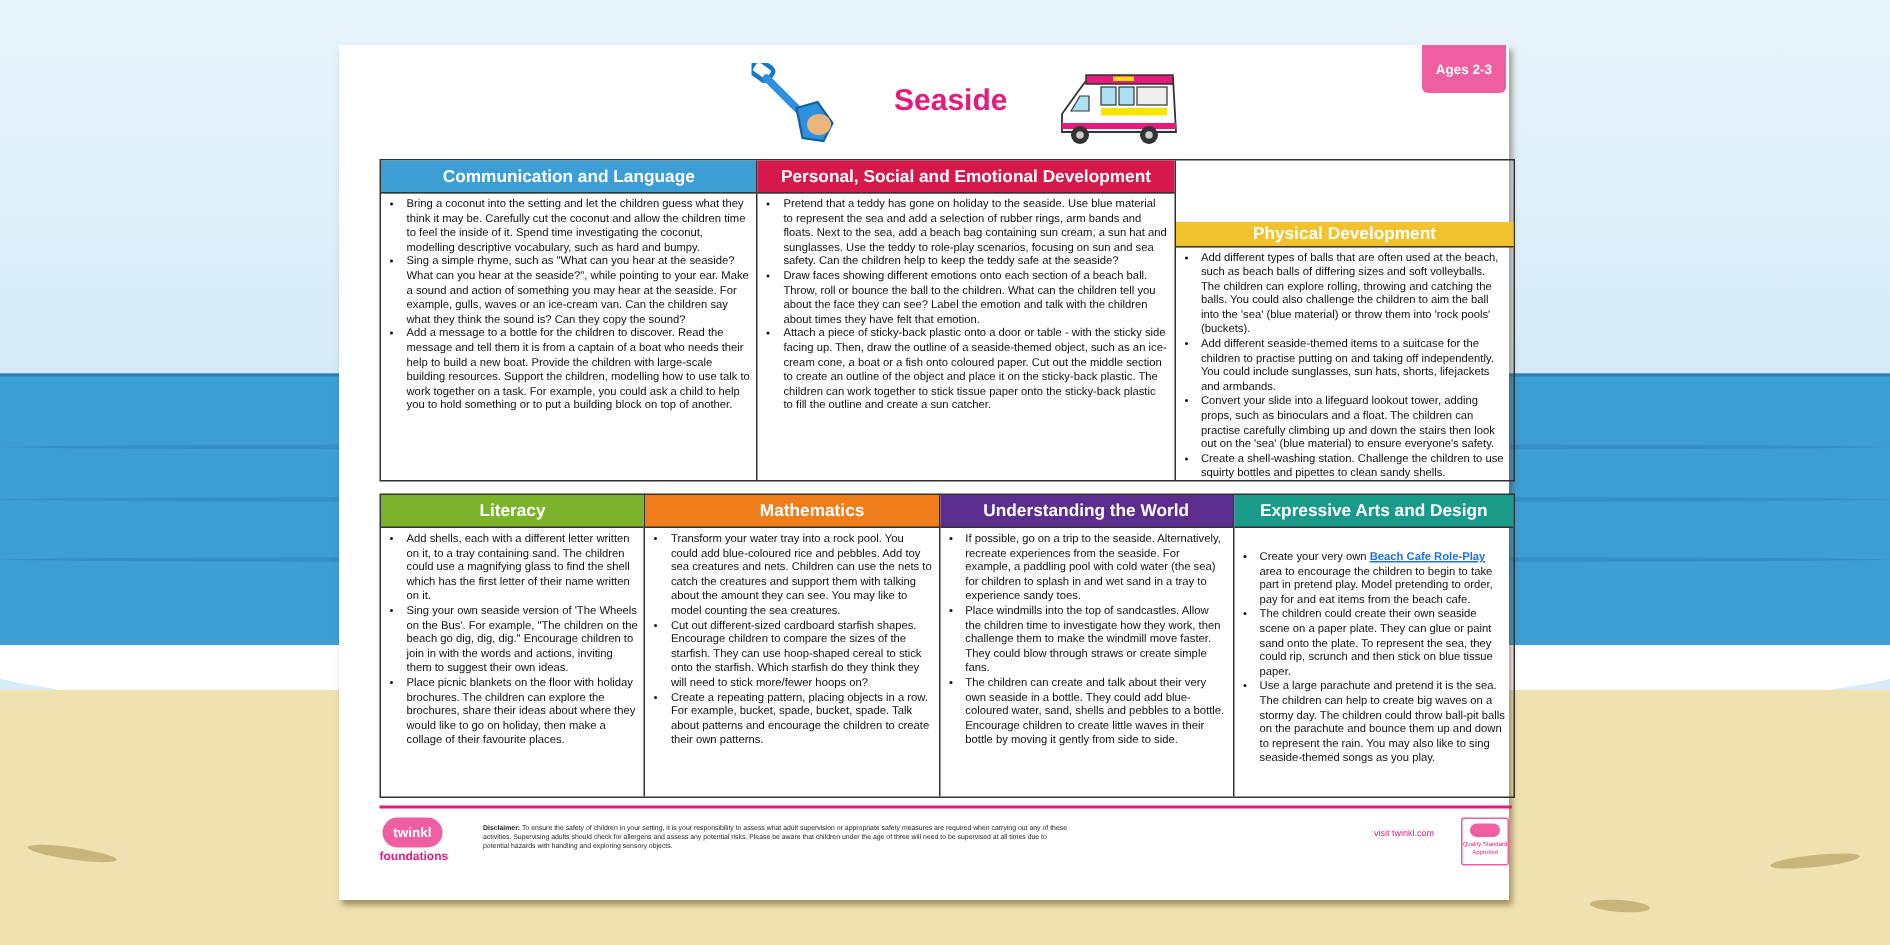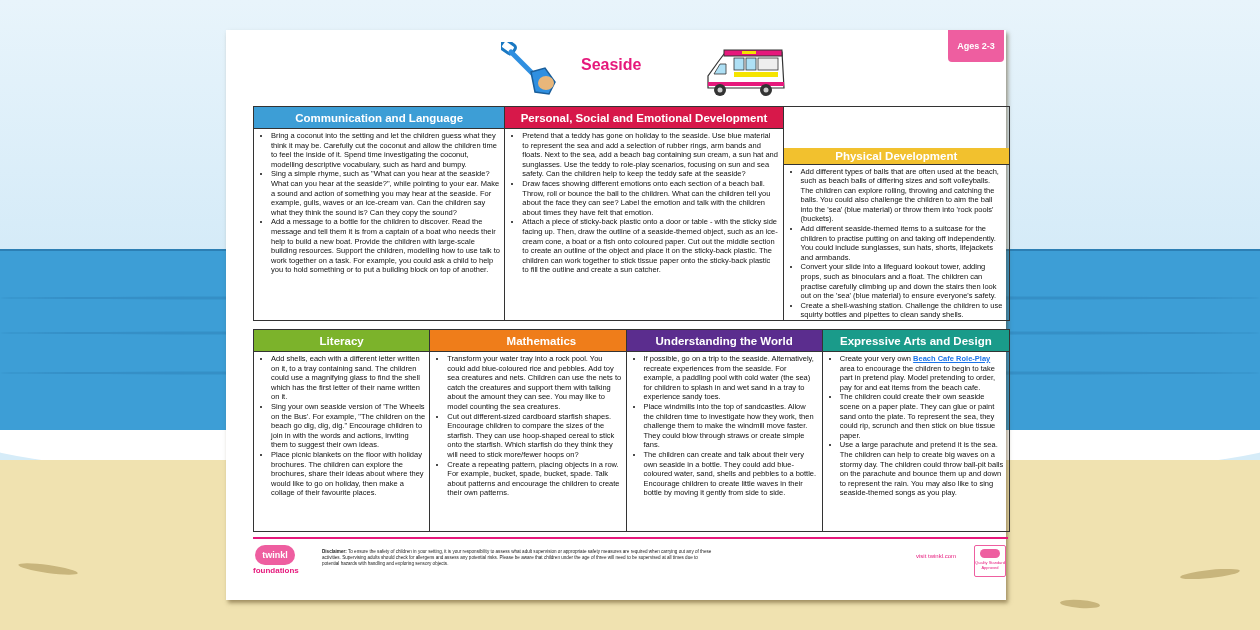"Seaside" .title { font-size: 16px -> 20px; left: 355px -> 370px }
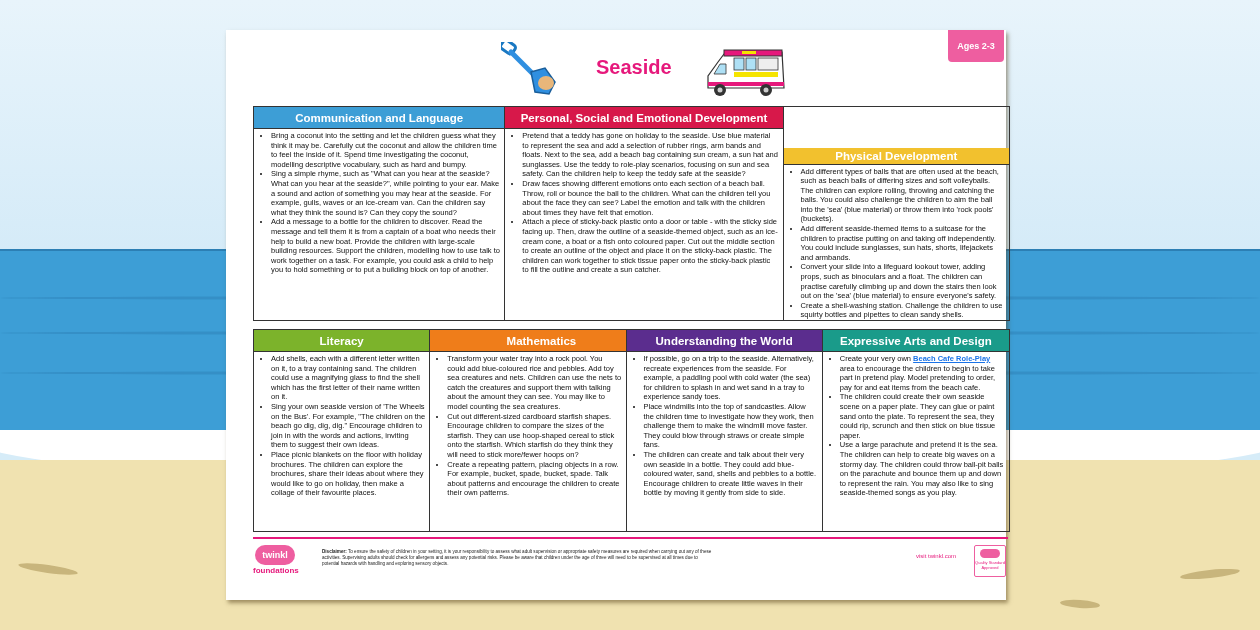"Expressive Arts and Design" div.col { gap: none -> 12px }
